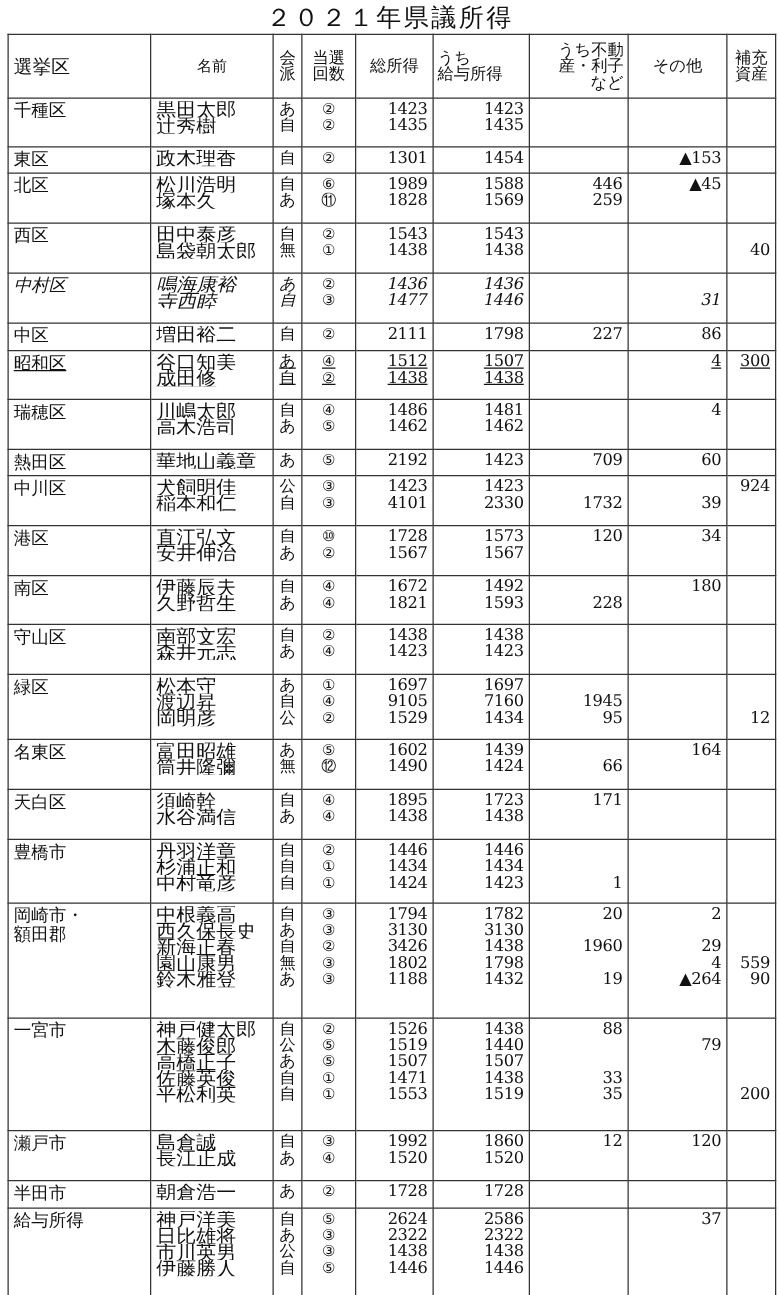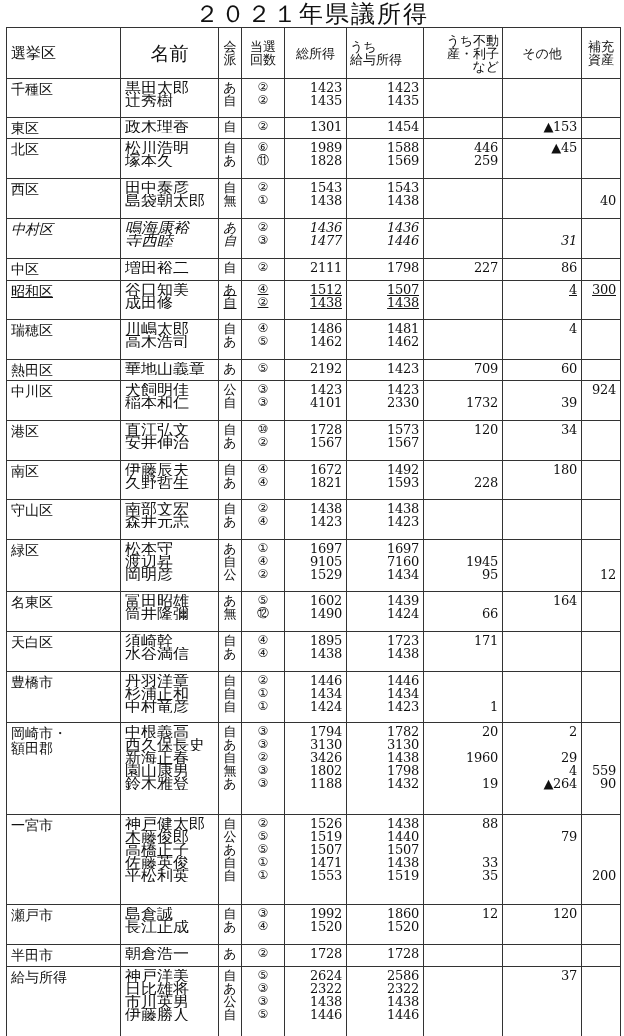"２０２１年県議所得" .title { font-size: 24px -> 20px }
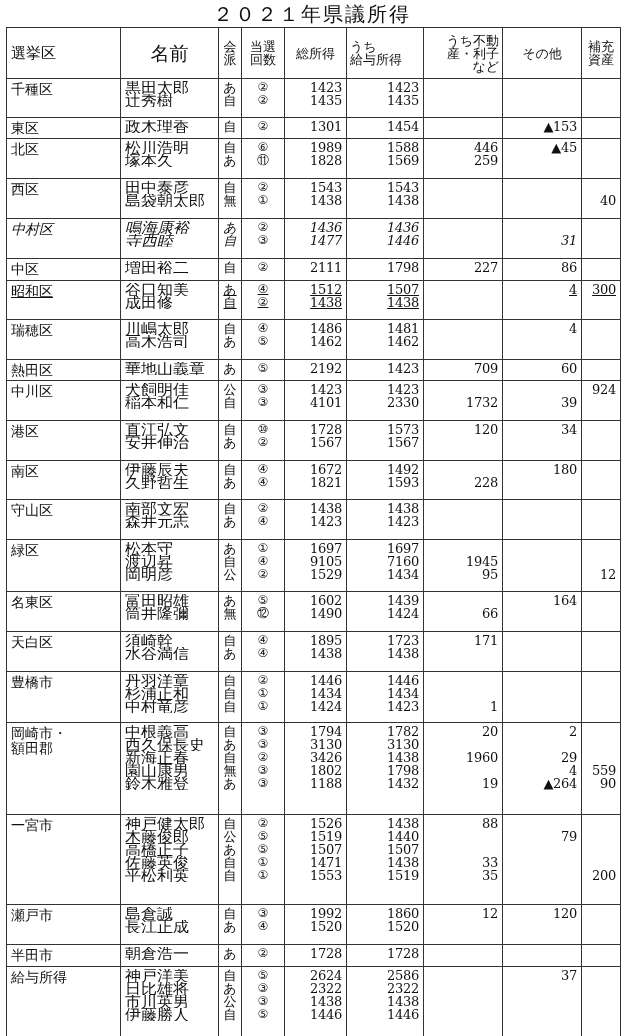"名前" th.c-name { font-size: 19px -> 12px }
